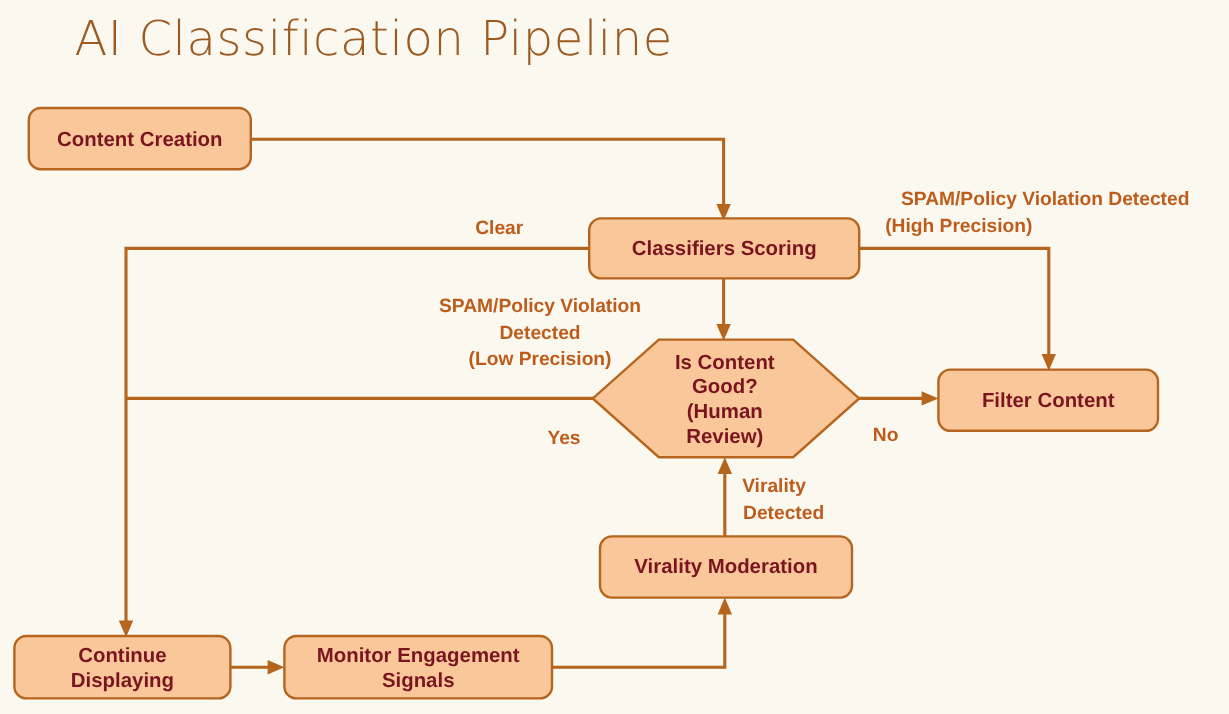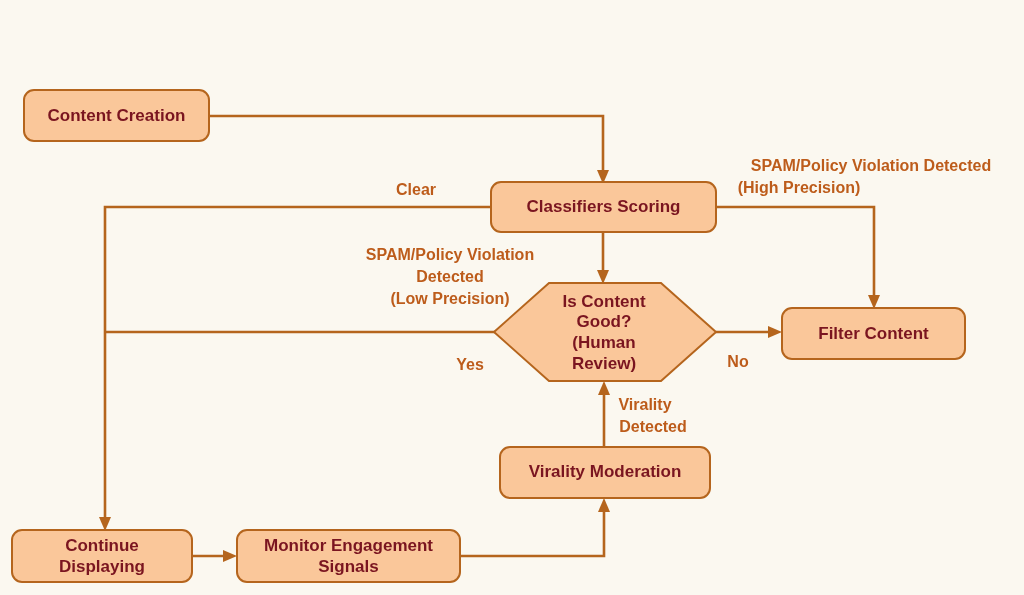"AI Classification Pipeline" div.diagram-title { html: none -> <div>AI Classification Pipeline</div> }
